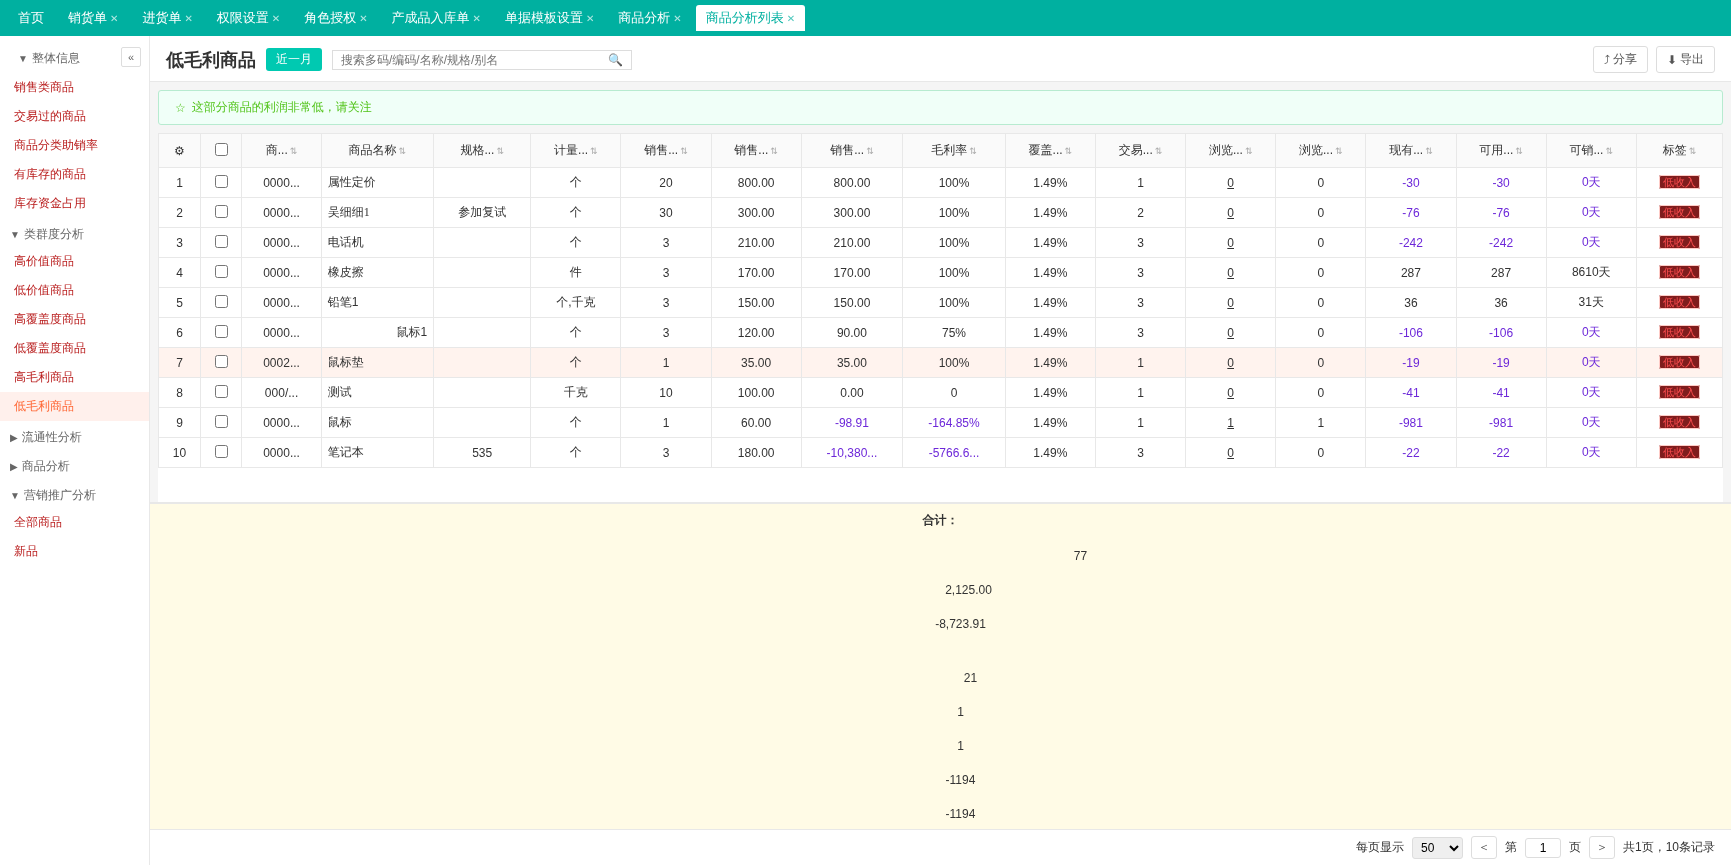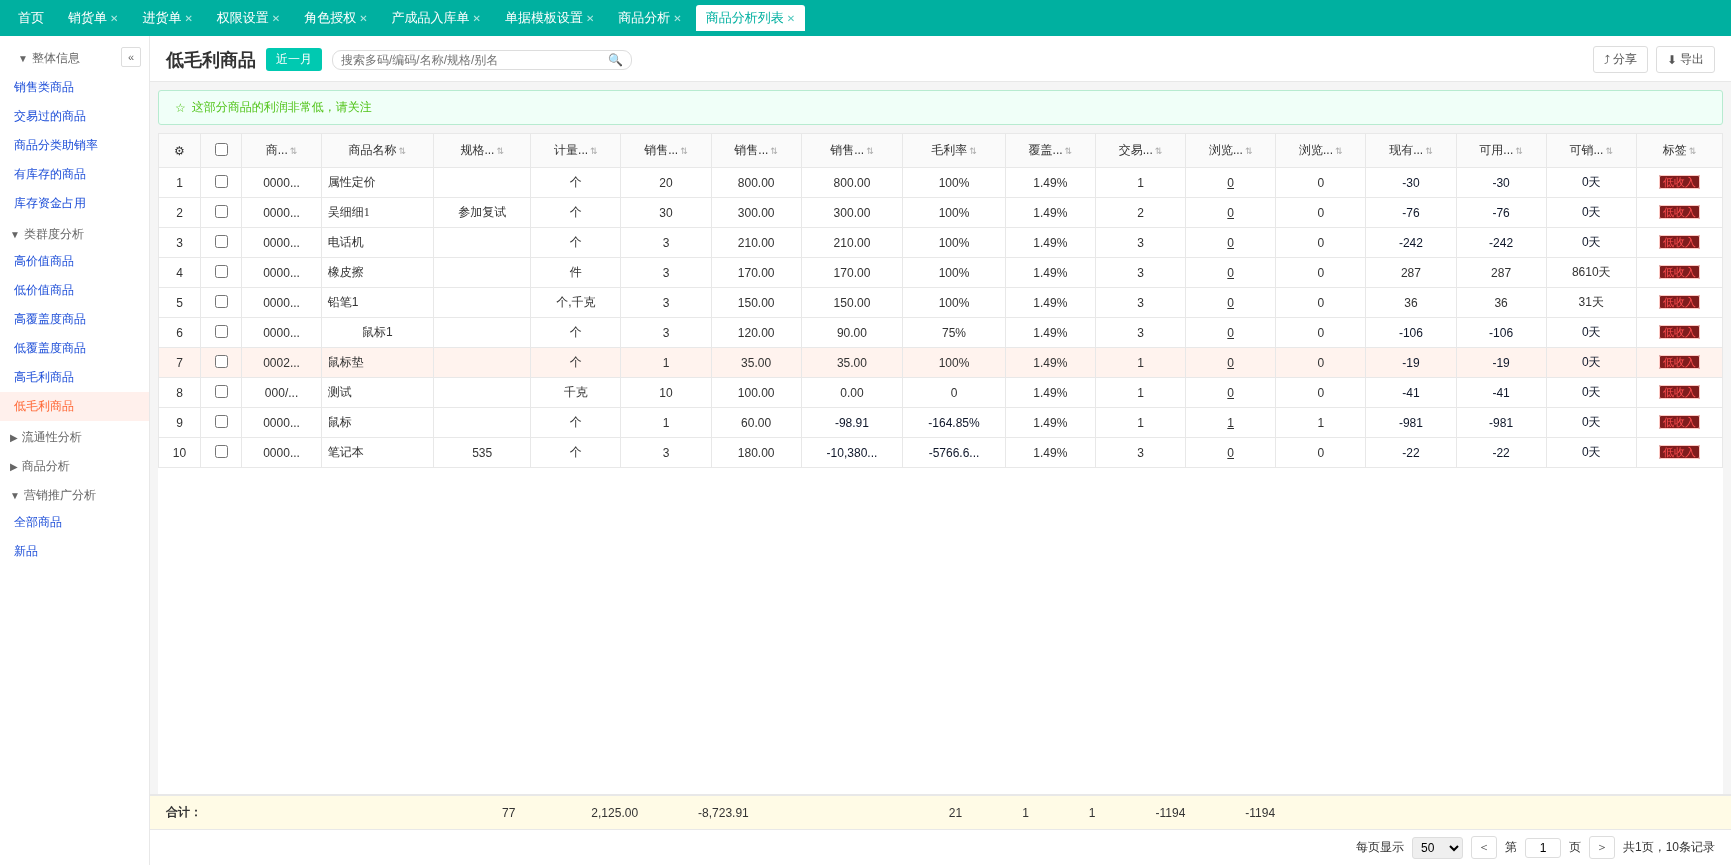"搜索多码/编码/名称/规格/别名" .search-box { border-radius: 9px -> 0 }
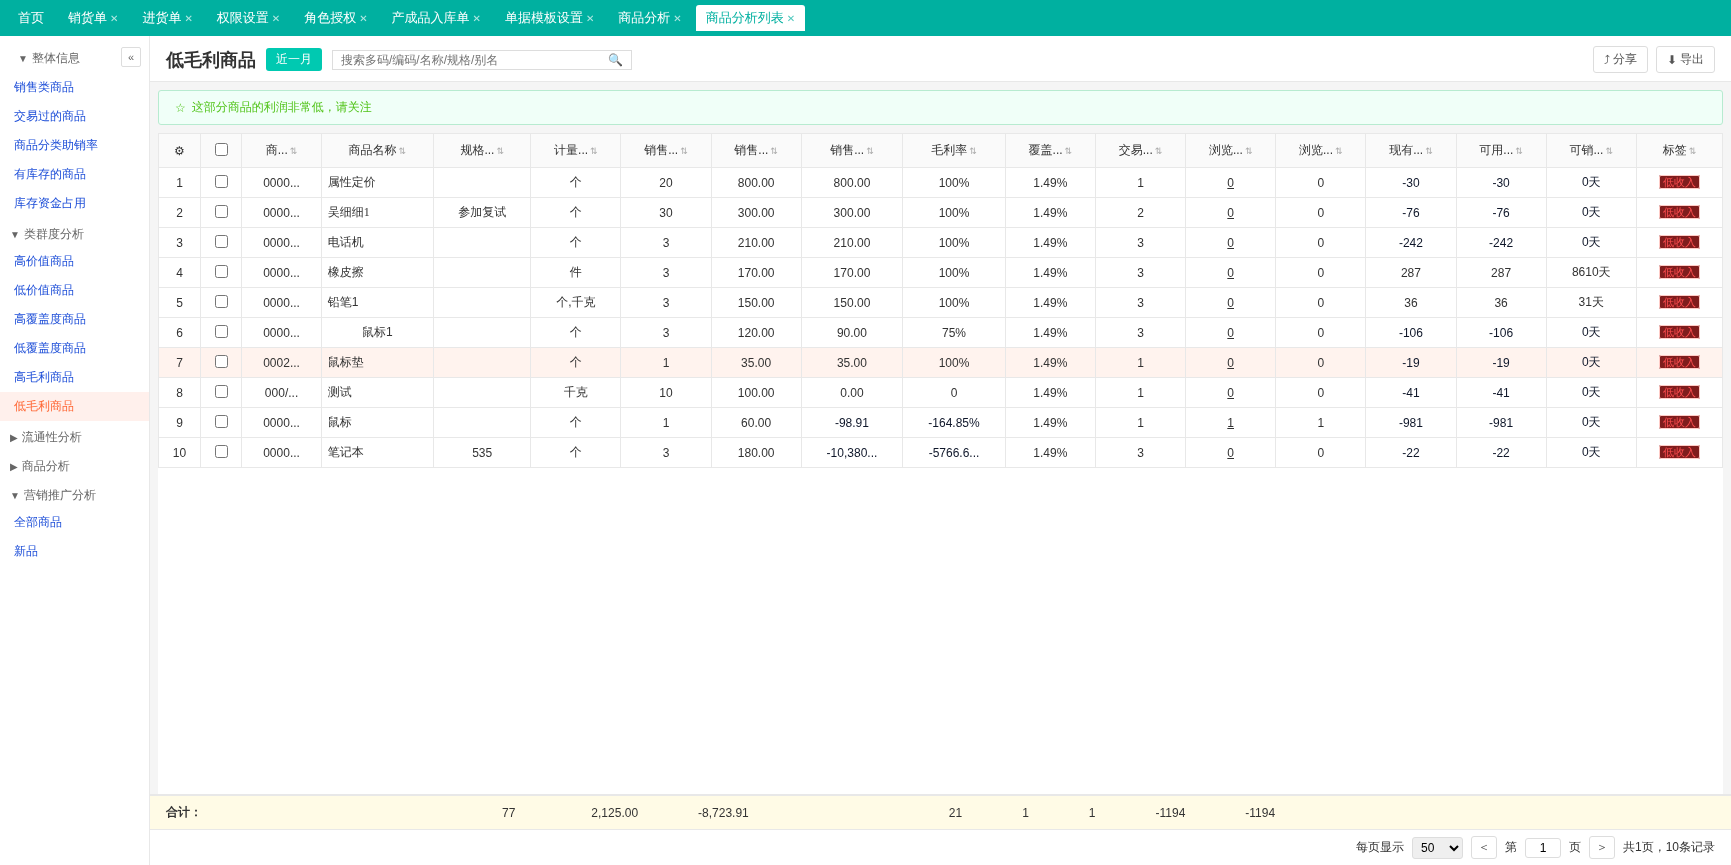"销售类商品" .sidebar-item { color: #1d4ed8 -> #b91c1c }
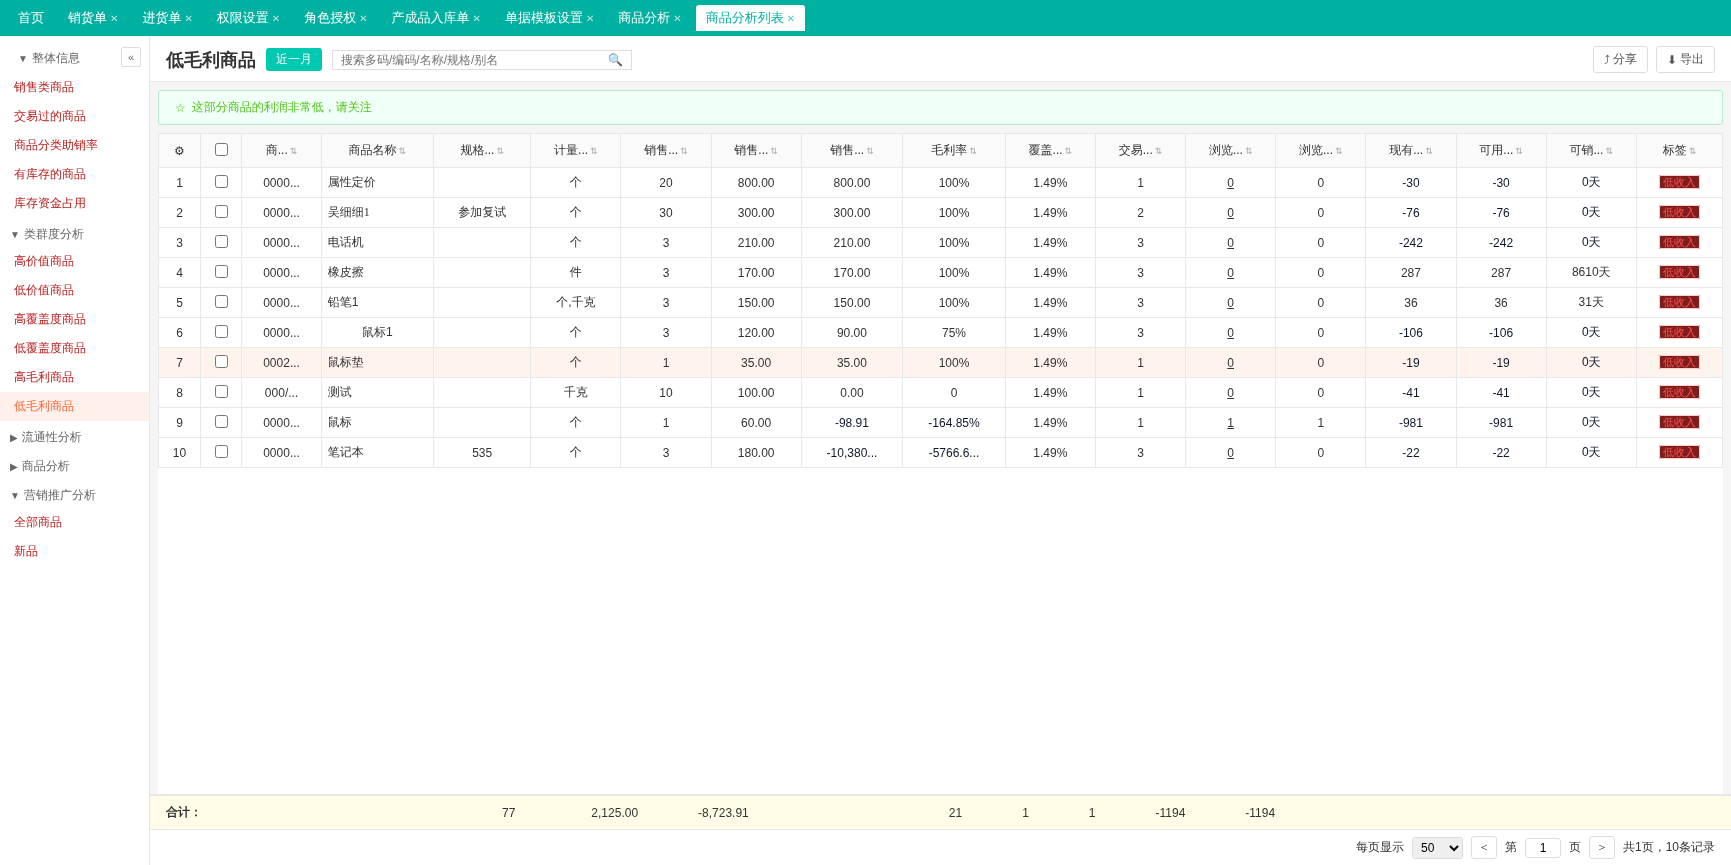"-30" .red-text { color: #0f172a -> #6d28d9 }
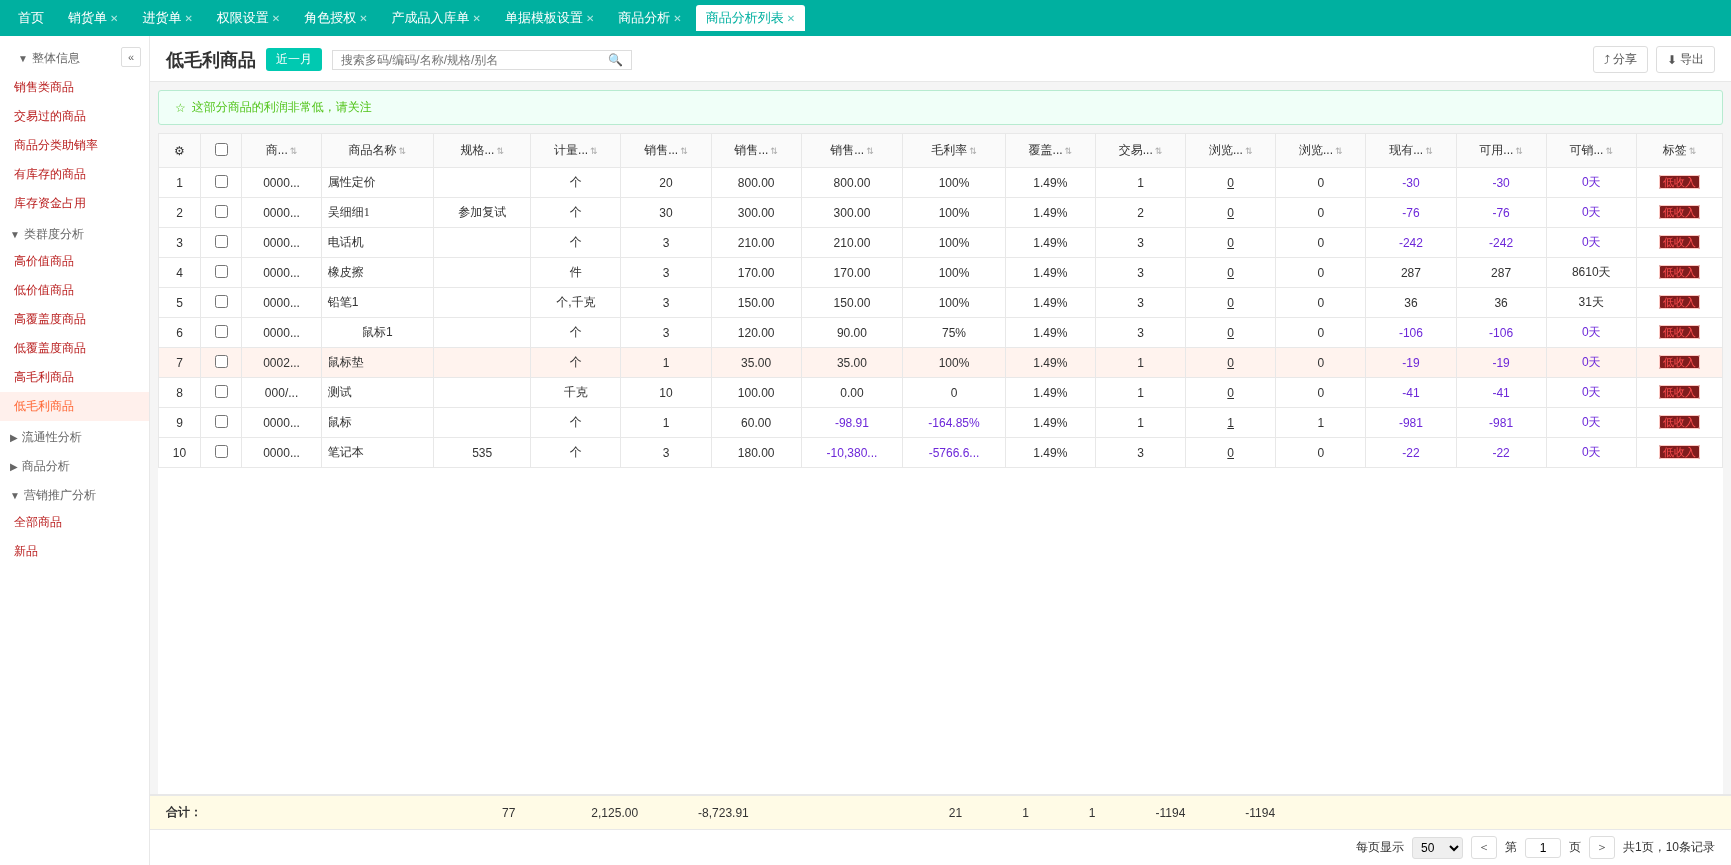"鼠标1" td { text-align: center -> right }
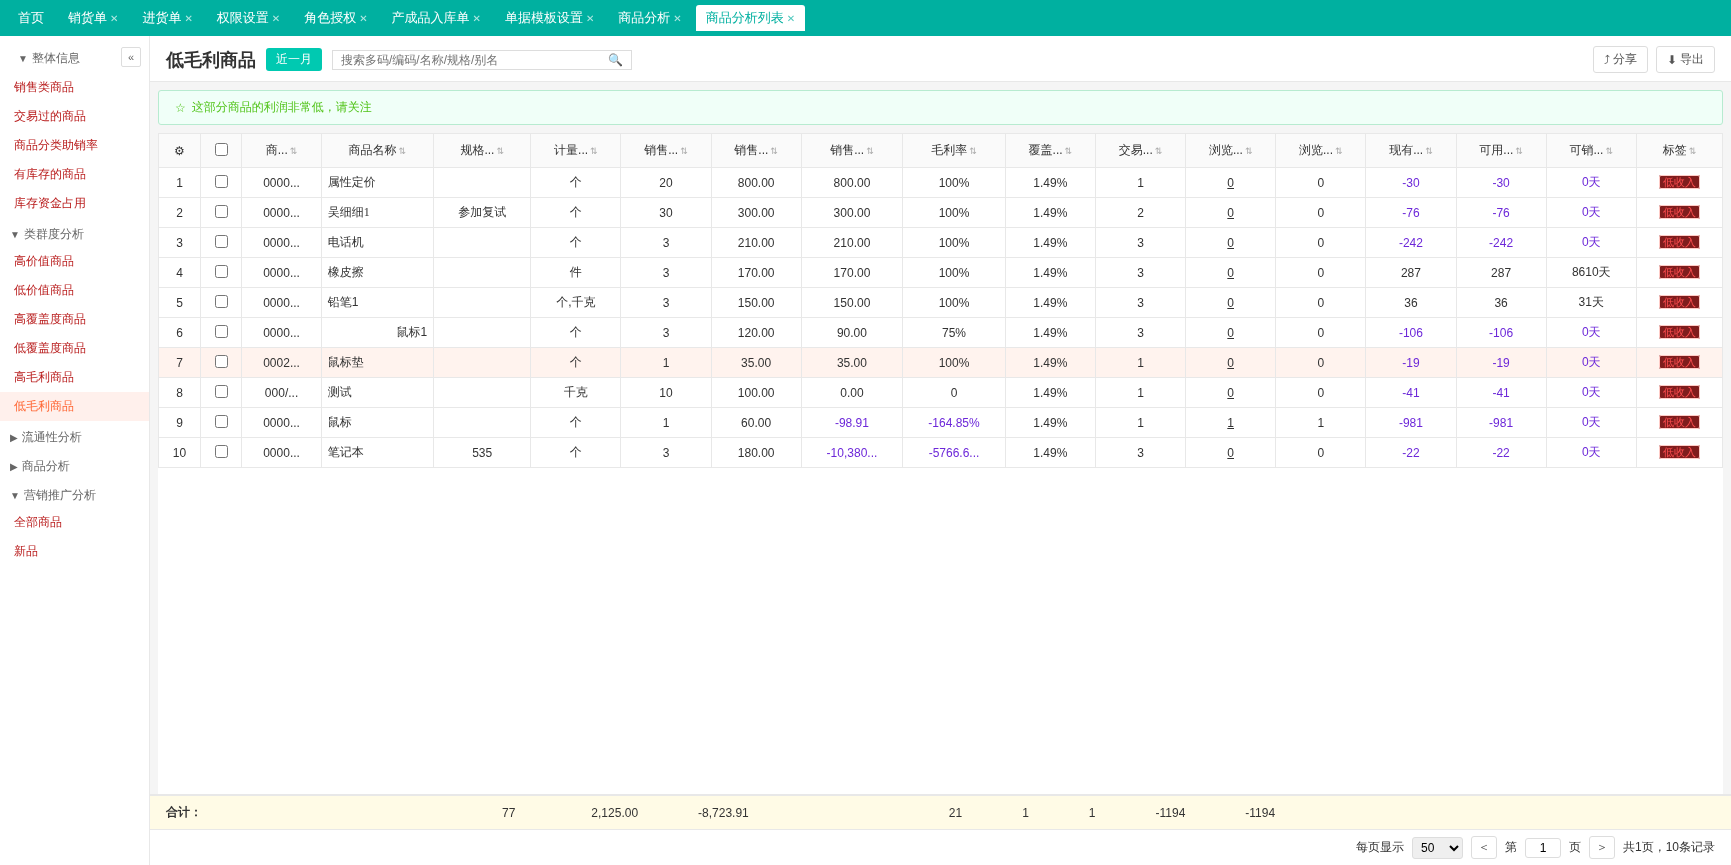"合计：" .table-footer { flex-direction: none -> column }
